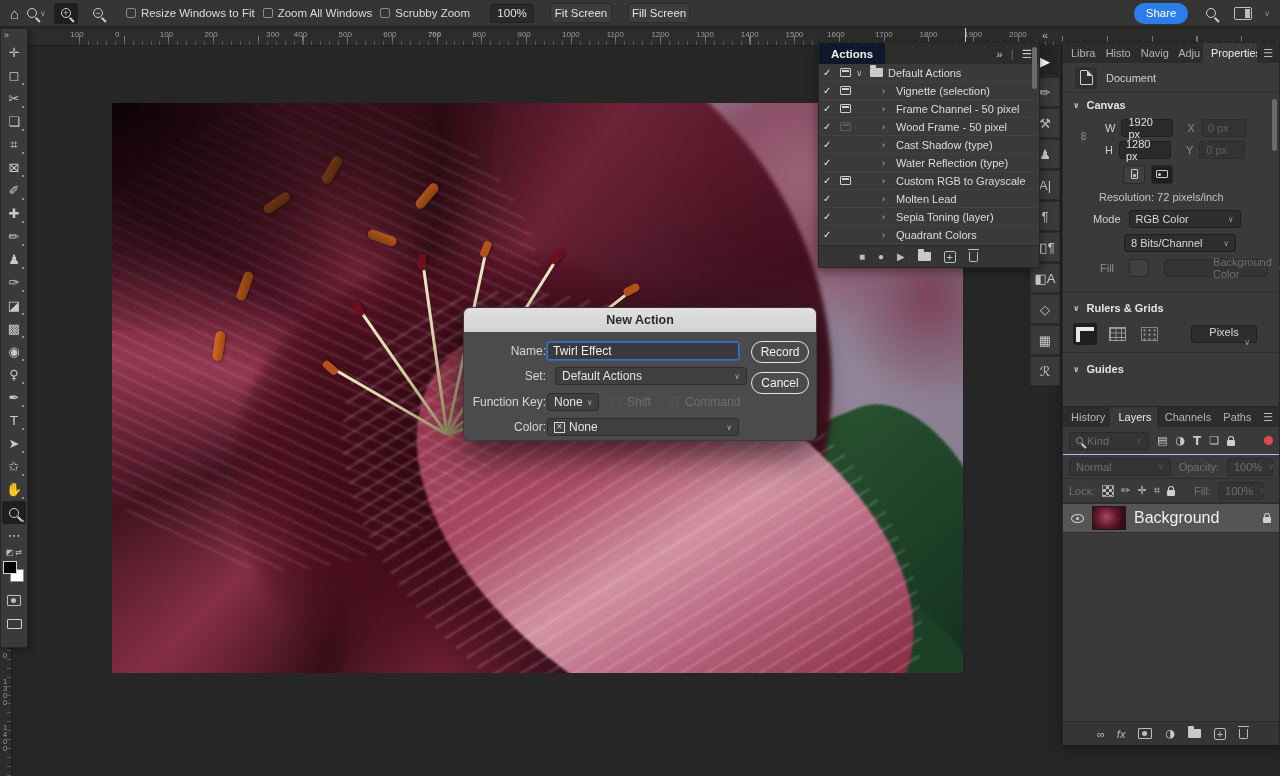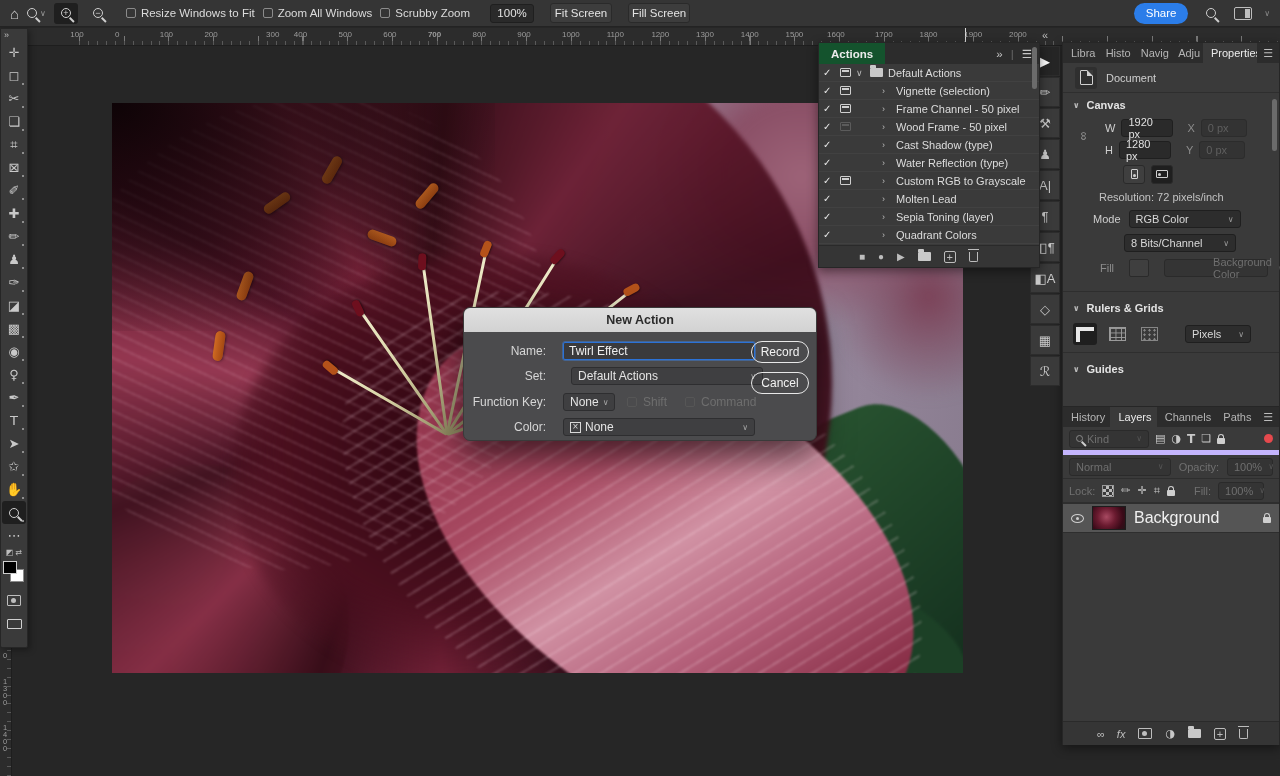"Actions" #actions-head .tab { background: #14532d -> #0f172a }
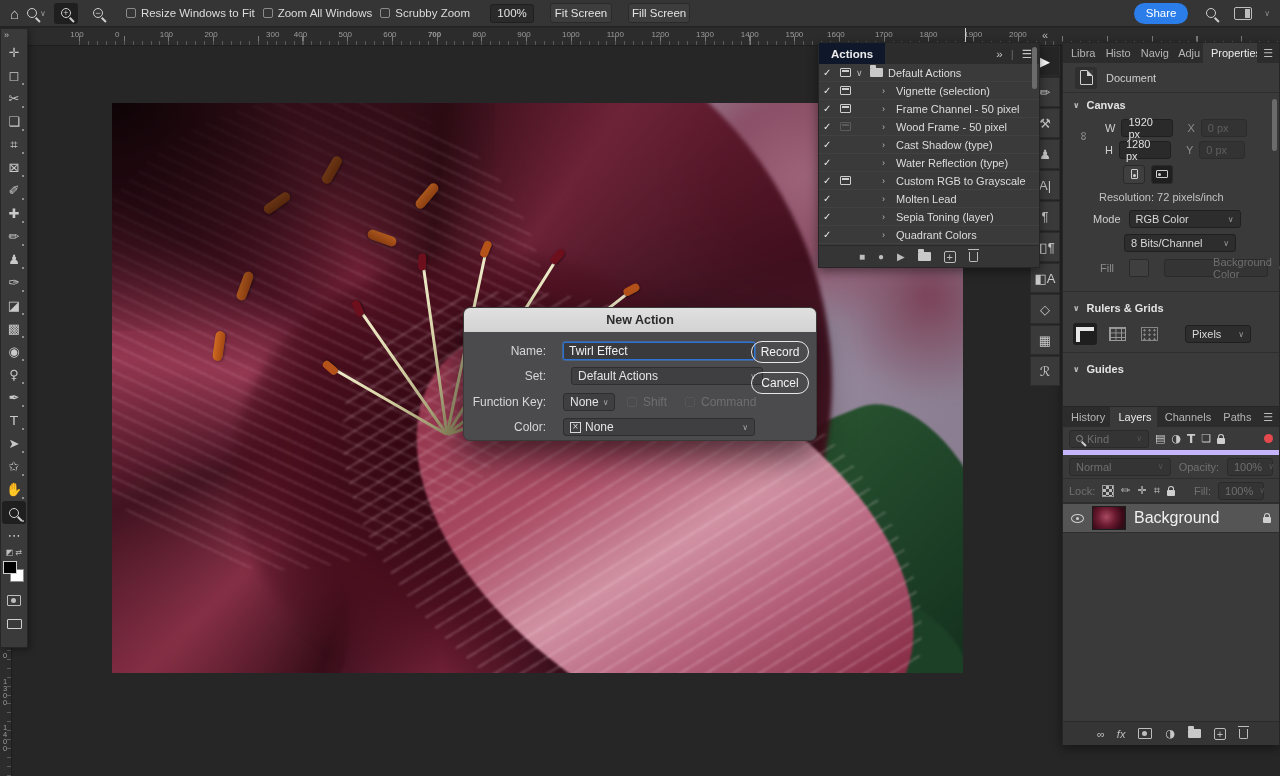"Pixels" span.dd { flex-direction: none -> column; margin-left: 16px -> 22px }
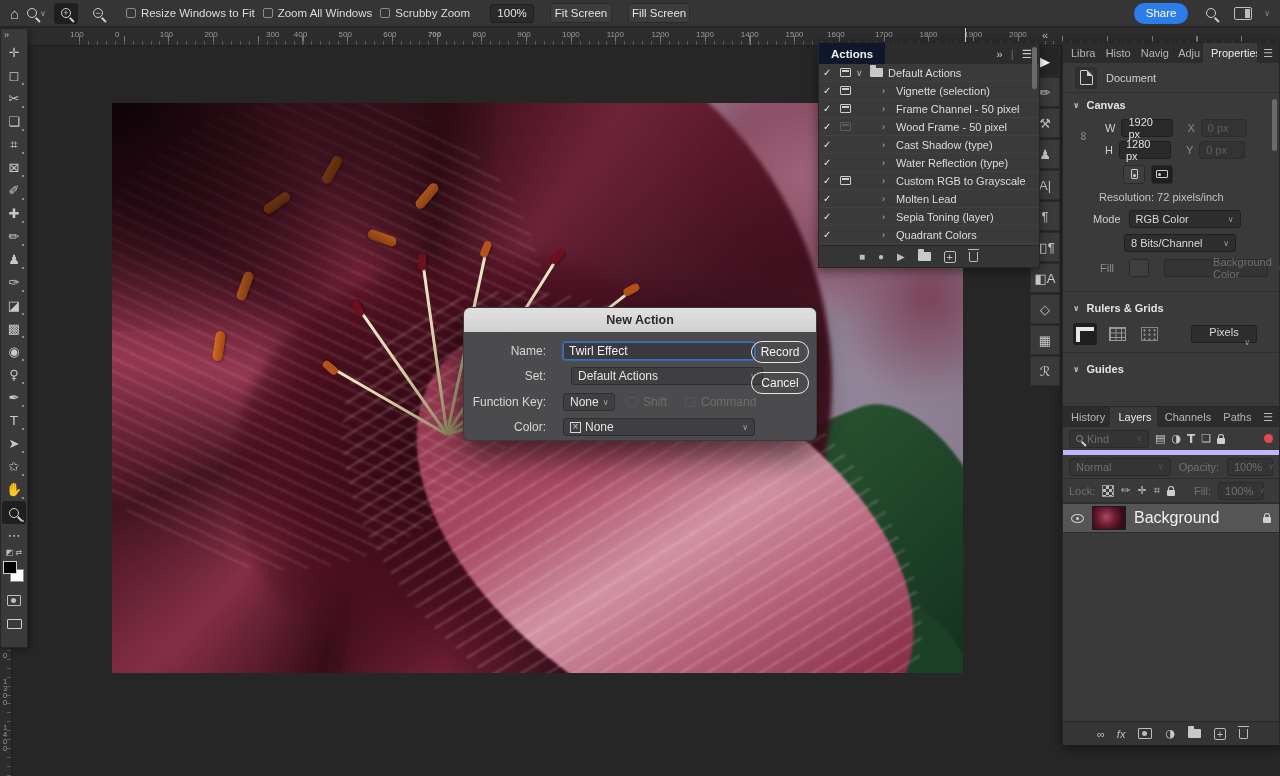"Name:" .dlabel { margin-right: 17px -> 1px }
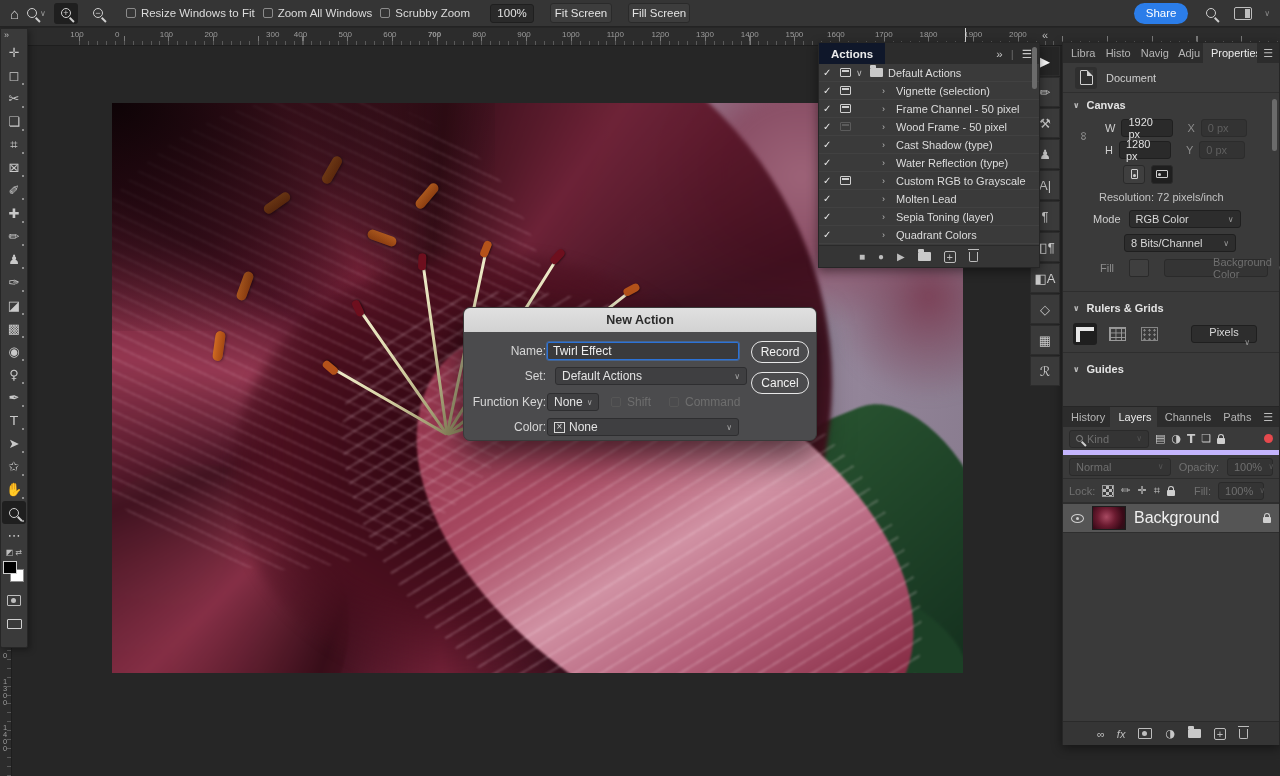"Kind" div.lrow { border-bottom: 5px solid #c4b5fd -> 1px solid #c4b5fd; gap: 6px -> none }
